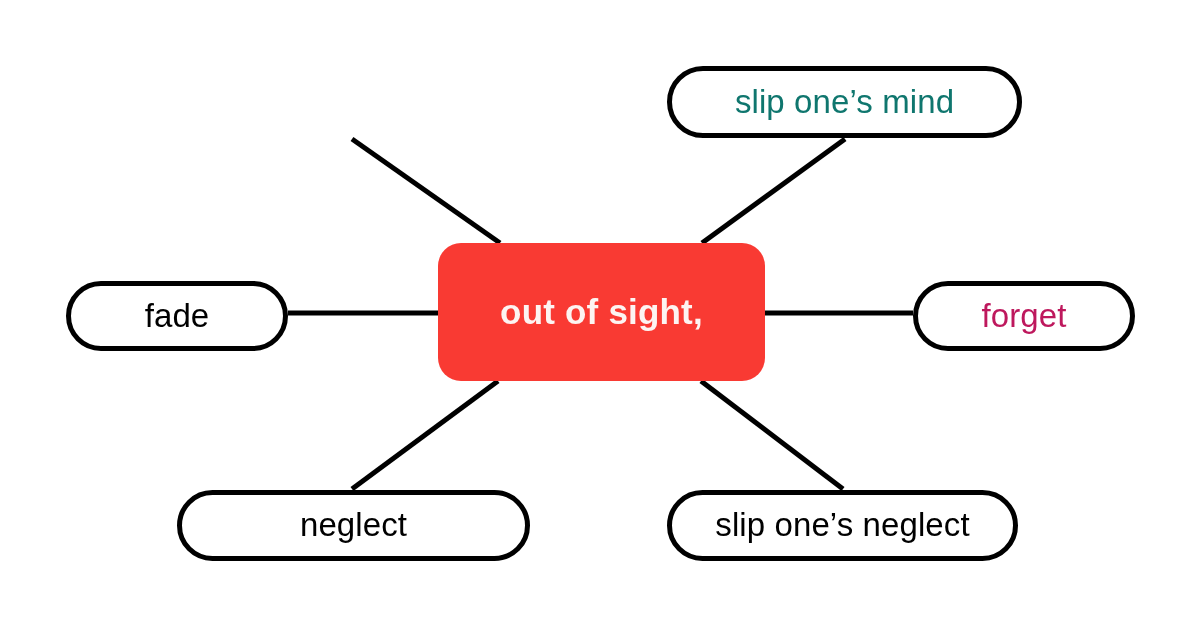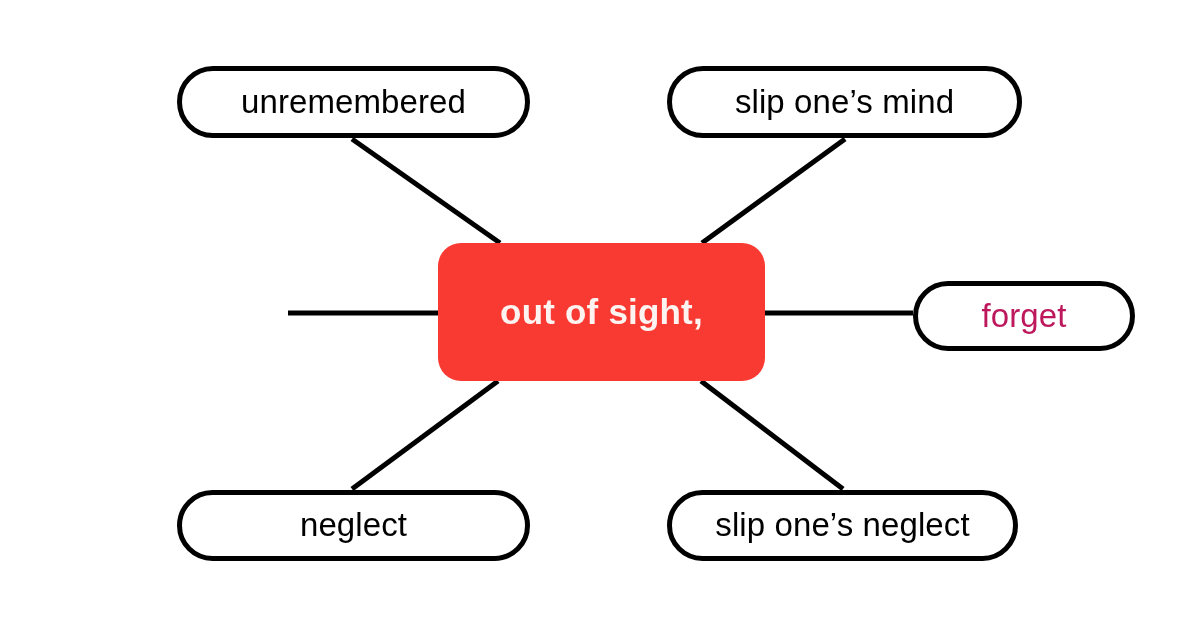"unremembered" div.node { html: <div> <span>unremembered</span> </div> -> none }
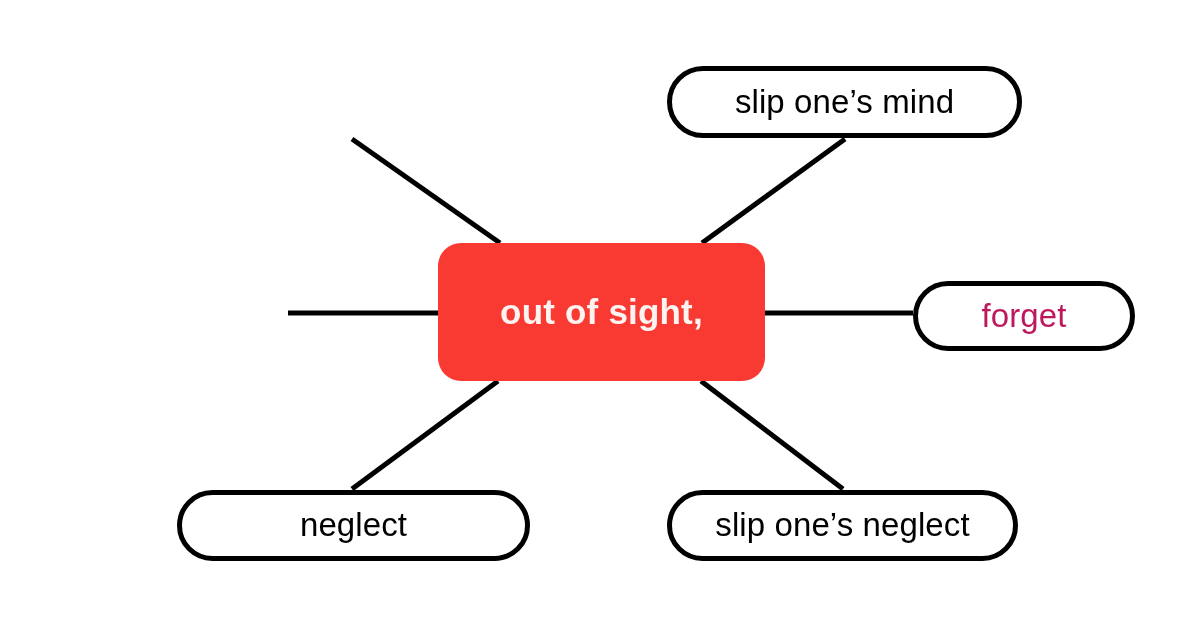"slip one’s mind" div.node { color: #000000 -> #0f766e }
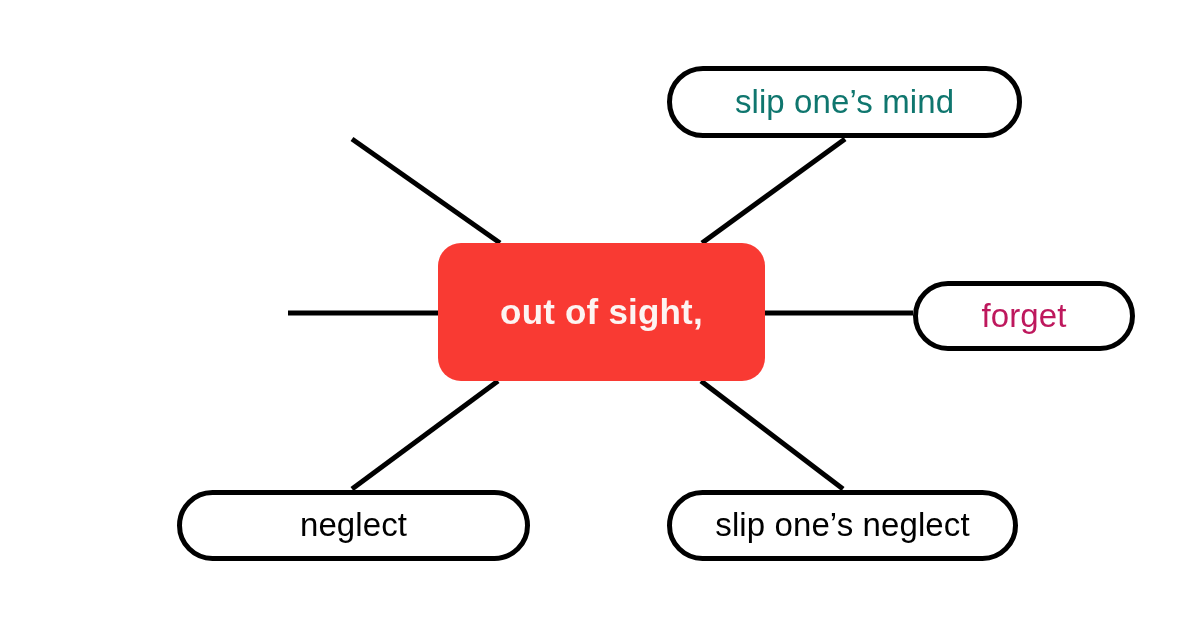"fade" div.node { html: none -> <div> <span>fade</span> </div> }
